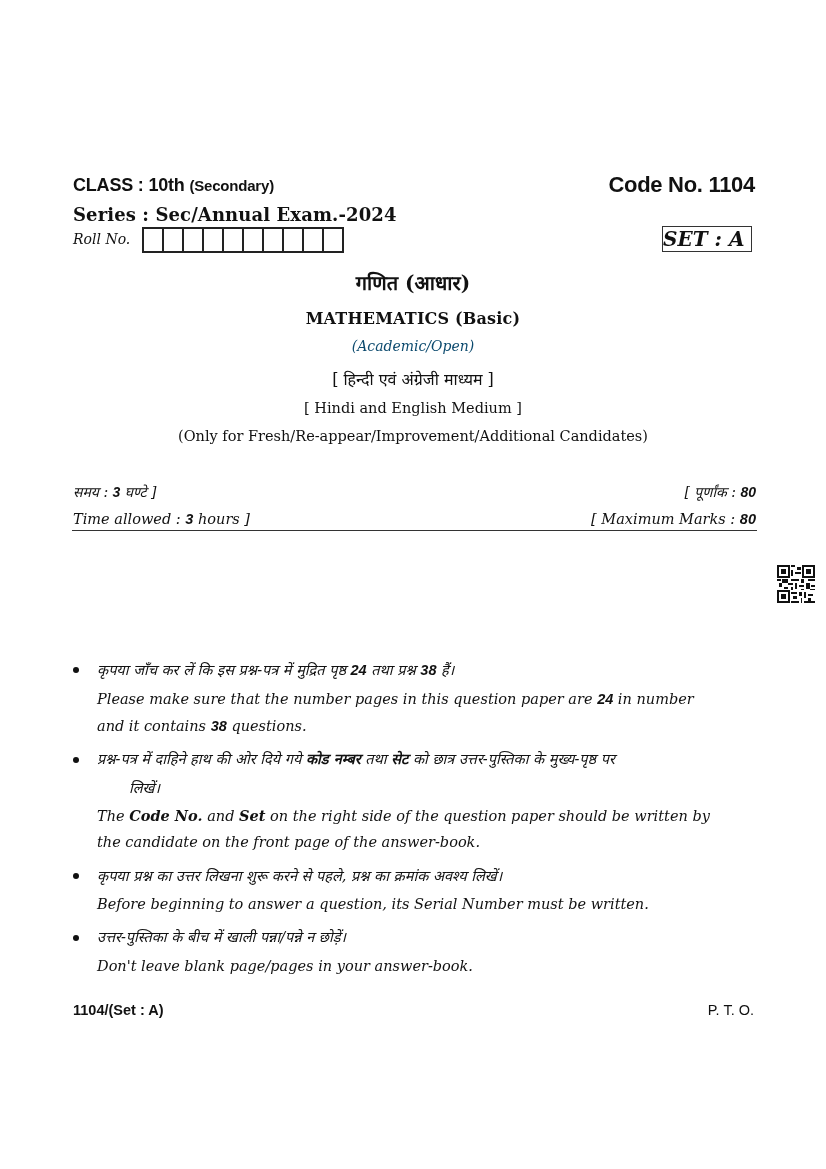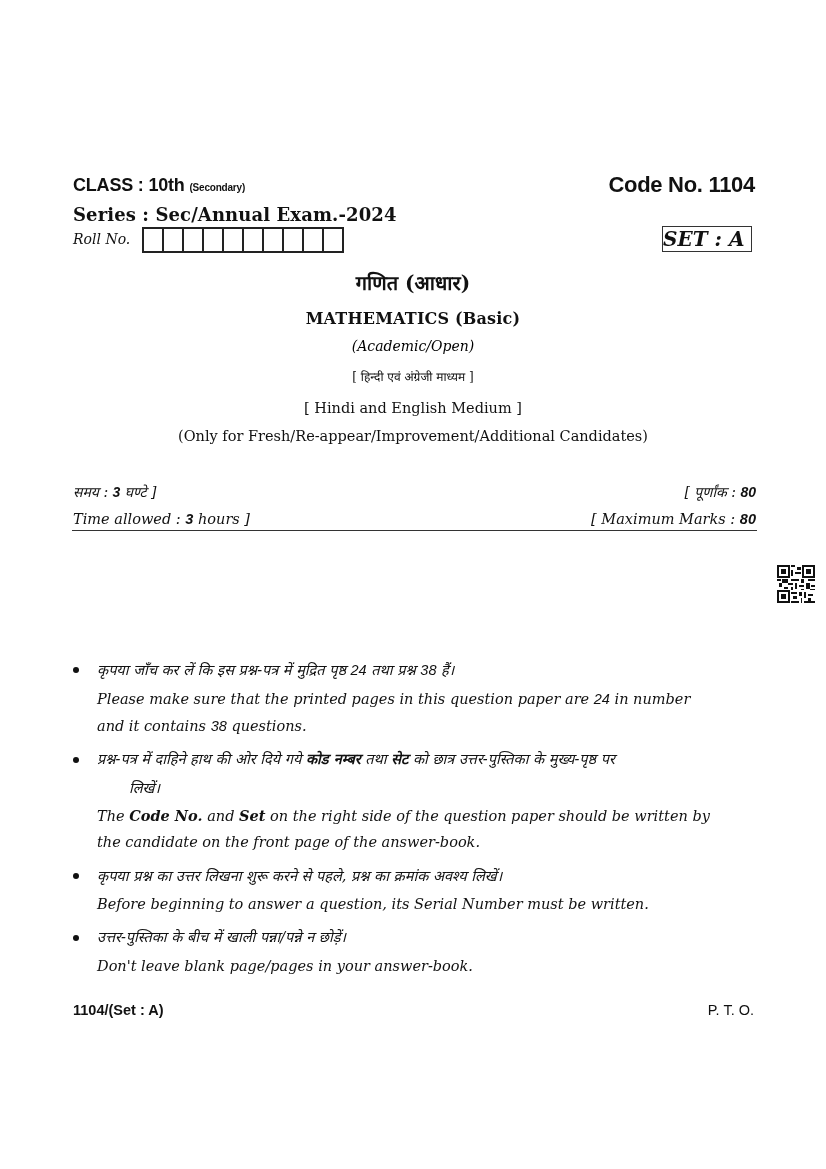"(Secondary)" .class-line .sub { font-size: 10px -> 15px }
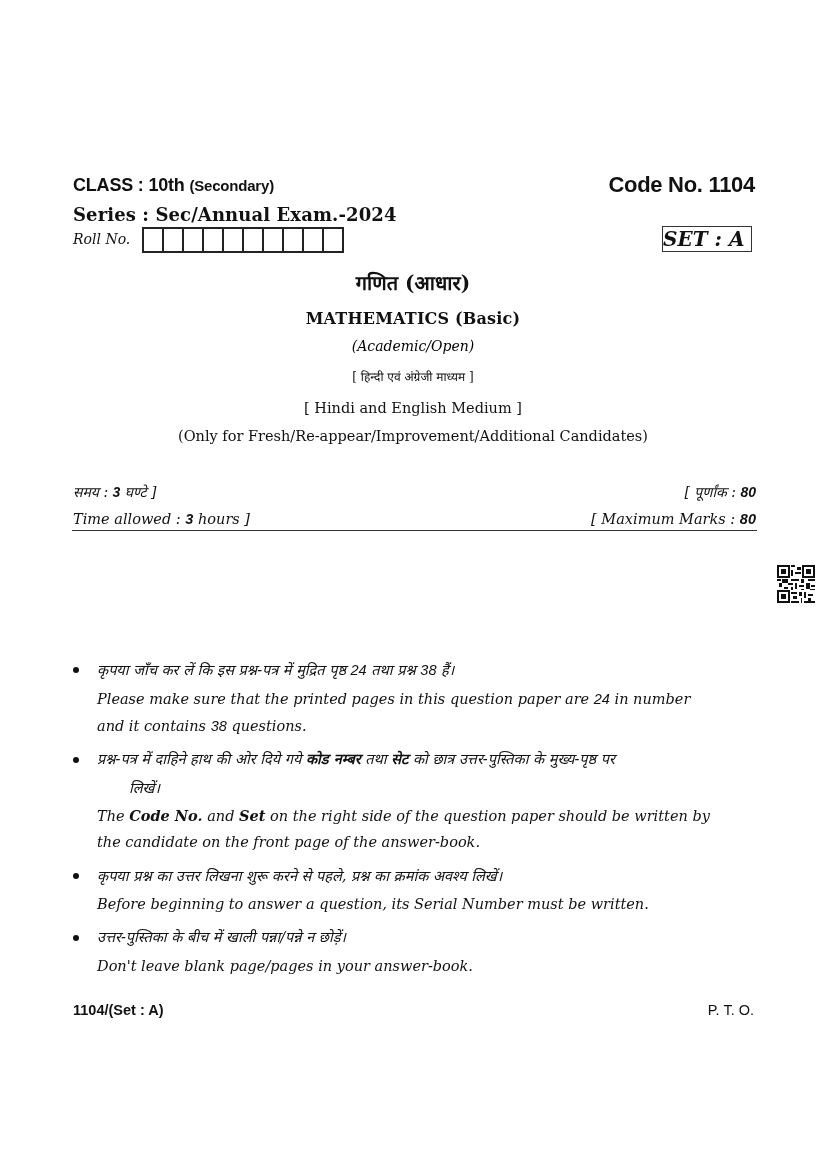"(Academic/Open)" .academic { color: #000000 -> #0c4a6e }
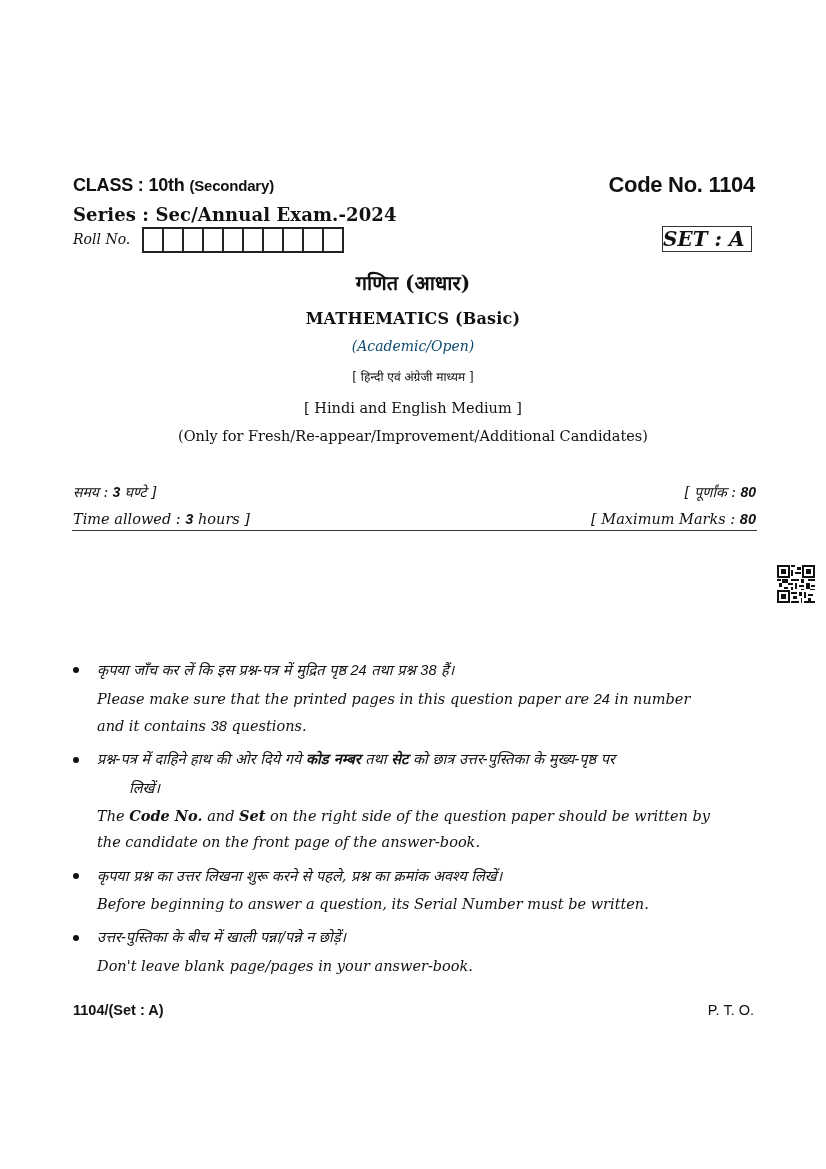"[ हिन्दी एवं अंग्रेजी माध्यम" .medium-hi { font-size: 12px -> 16px }
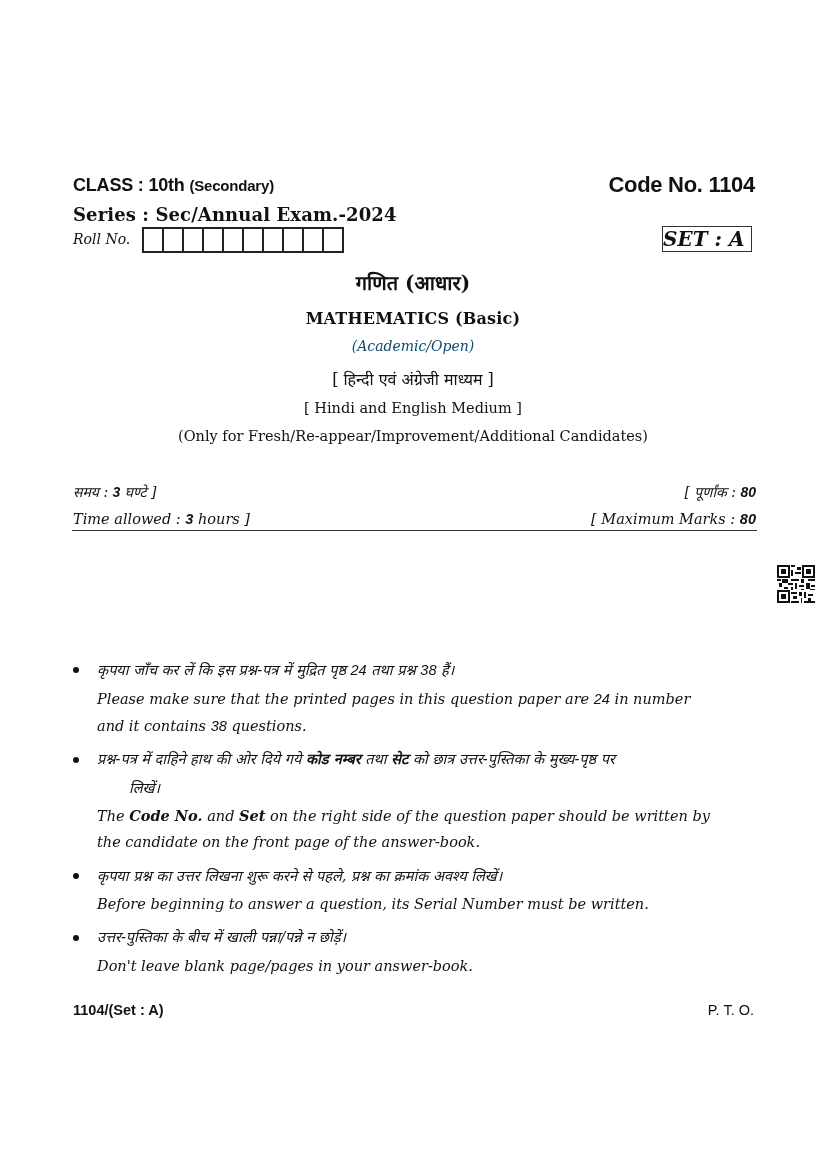"24" .sans-bold { font-weight: normal -> bold }
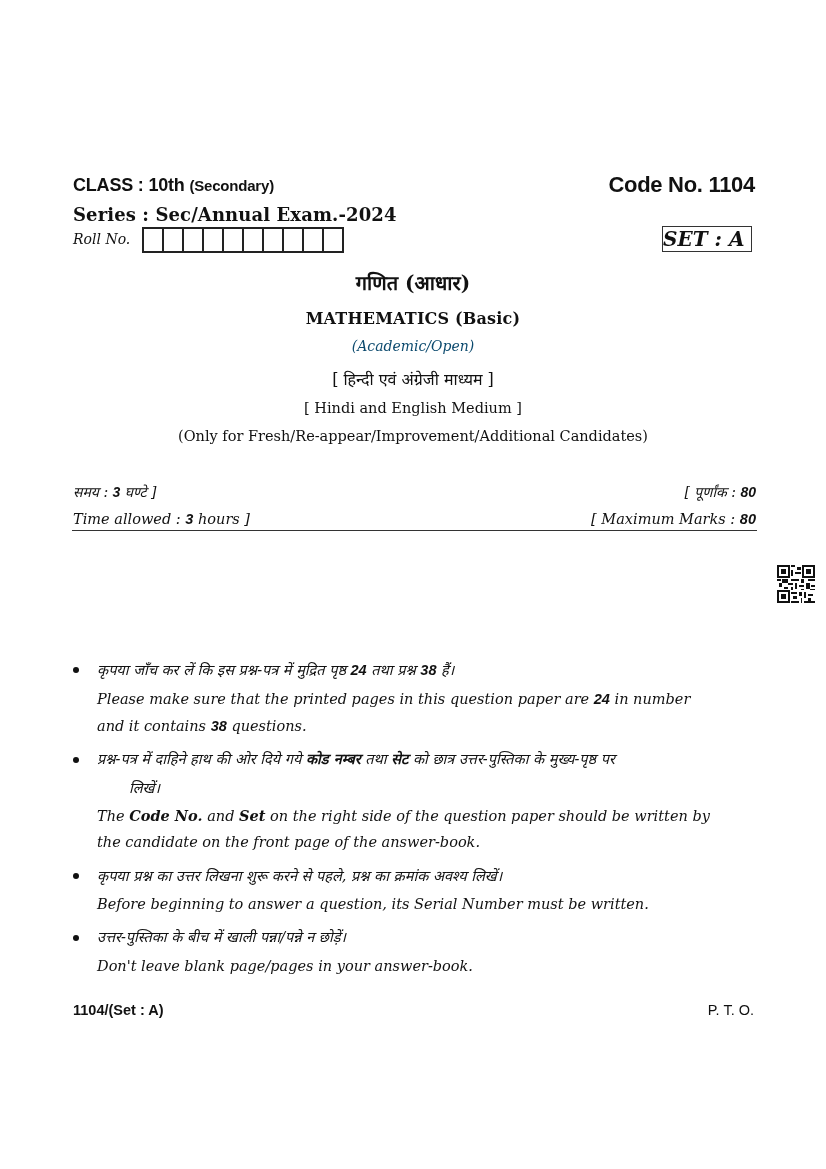"Please make sure that the" span { text: printed -> number }
